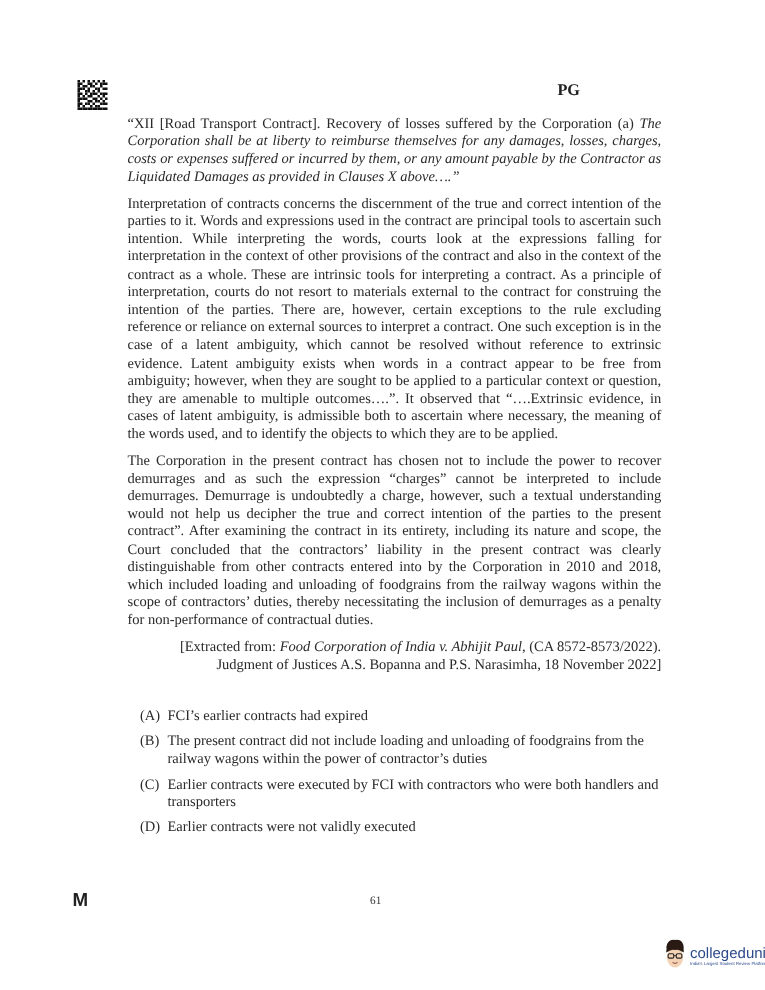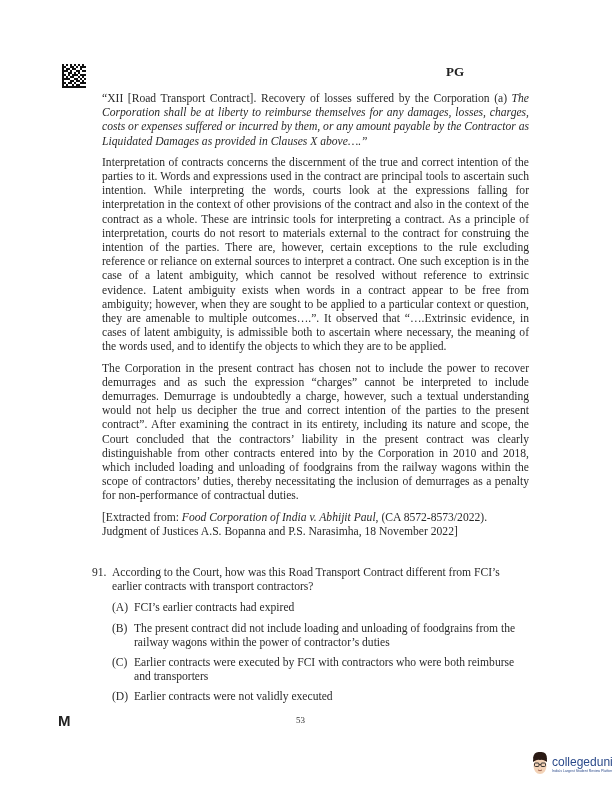"[Extracted from: Food Corporation of" p.para { text-align: left -> right }
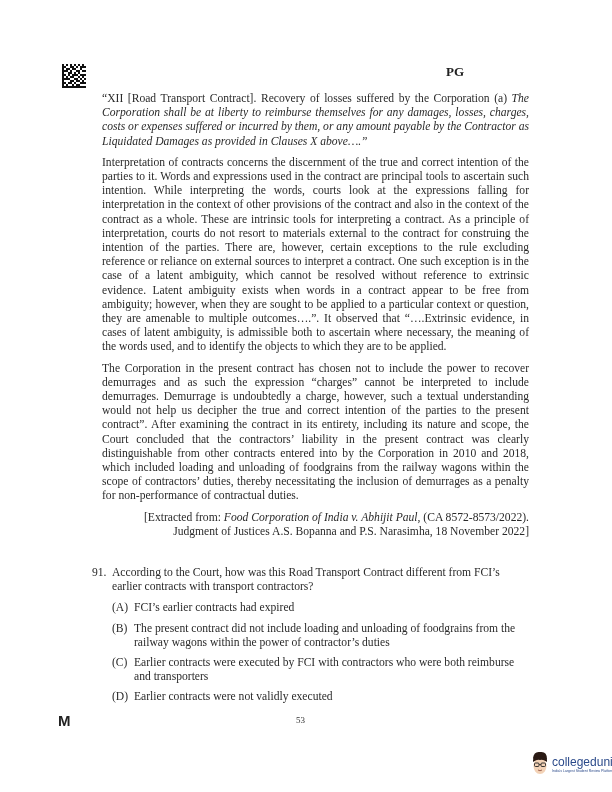"91." div.q-row { html: <div> <span>91.</span> <span>According to the Court, how was this Road Transport Contract different from FCI’s earlier contracts with transport contractors?</span> </div> -> none }
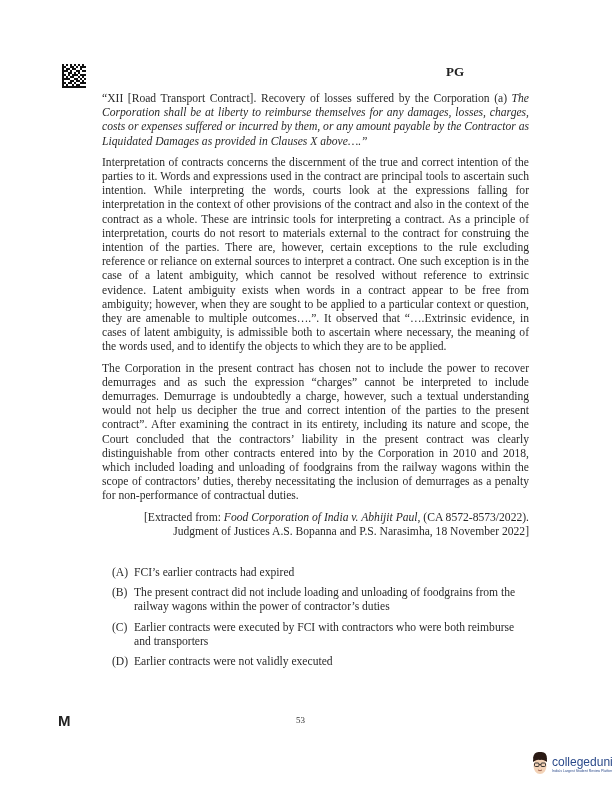"Earlier contracts were executed by" span.opt-text { text: reimburse -> handlers }
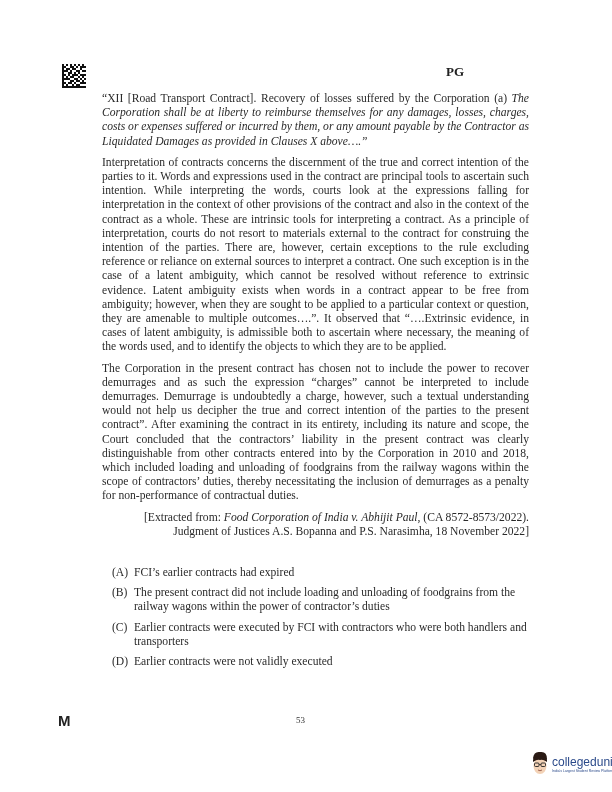"53" div.page-num { text: 53 -> 61 }
